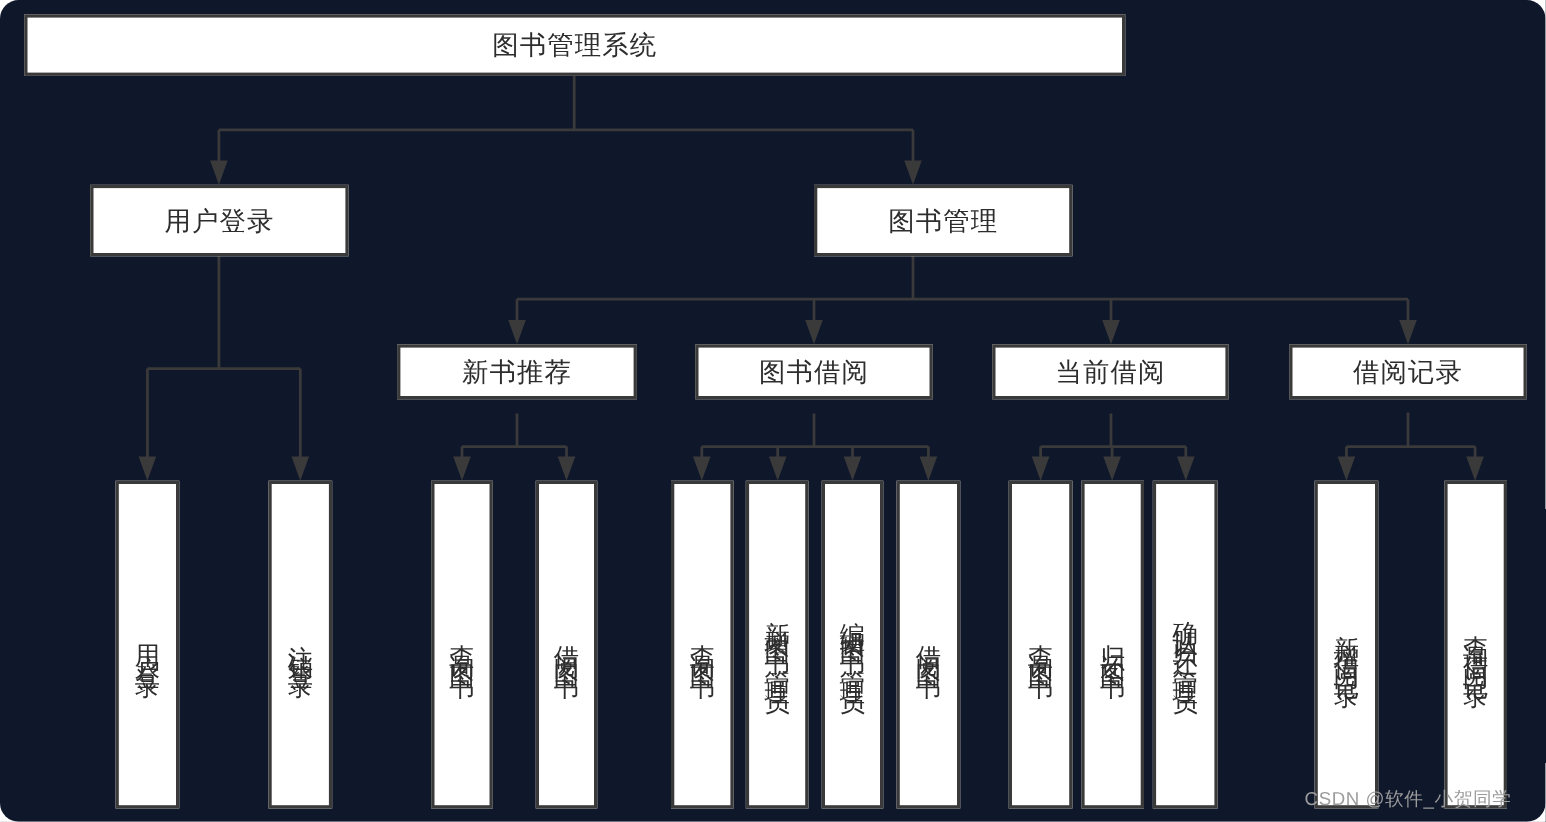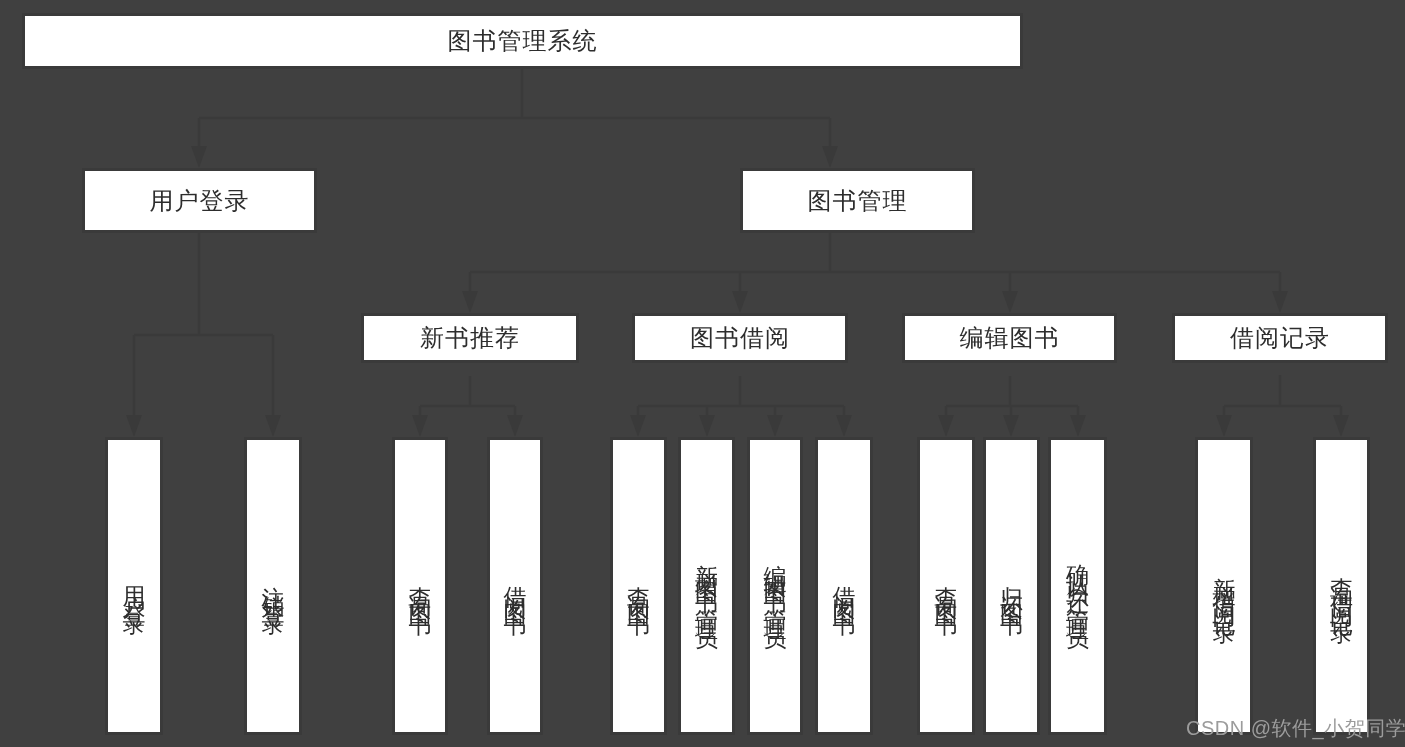"图书管理系统" .stage { background: #404040 -> #0f172a; border-radius: none -> 17px }
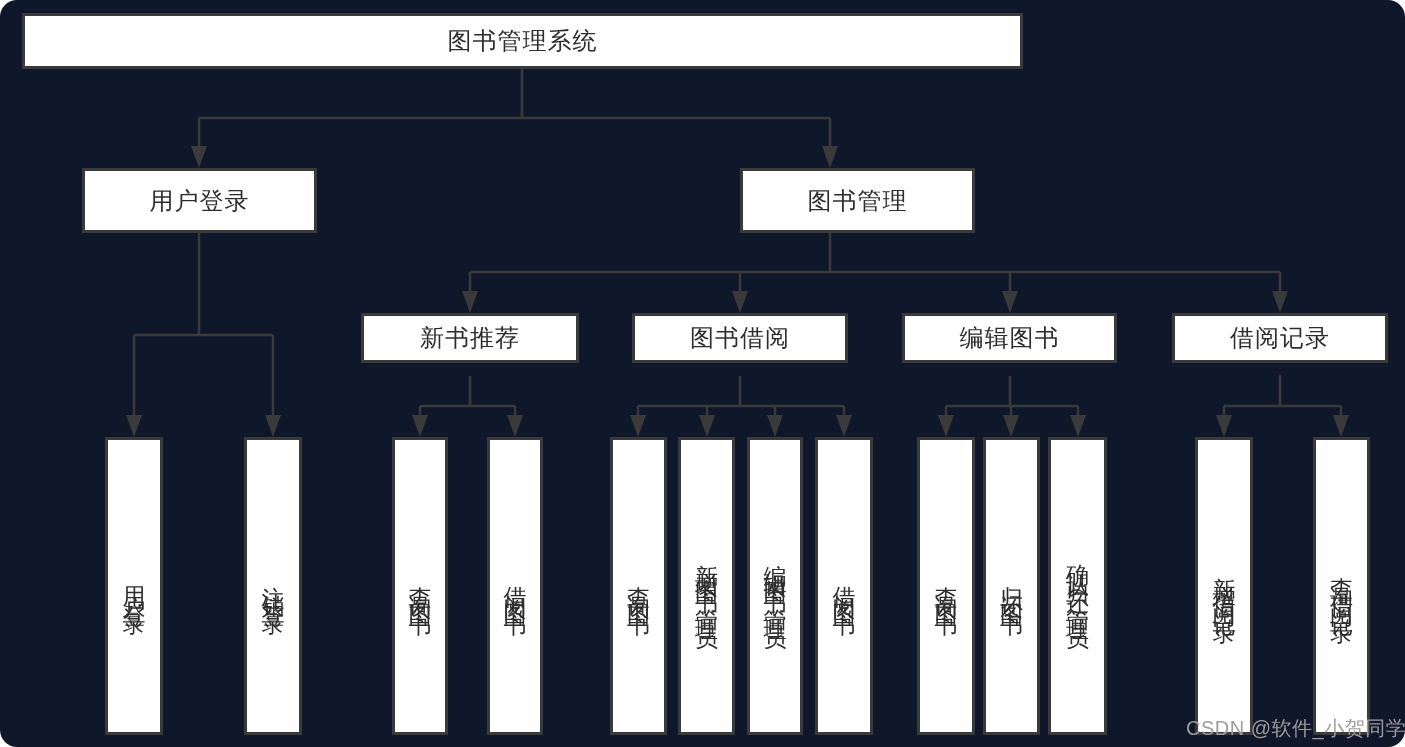"编辑图书" span { text: 编辑图书 -> 当前借阅 }
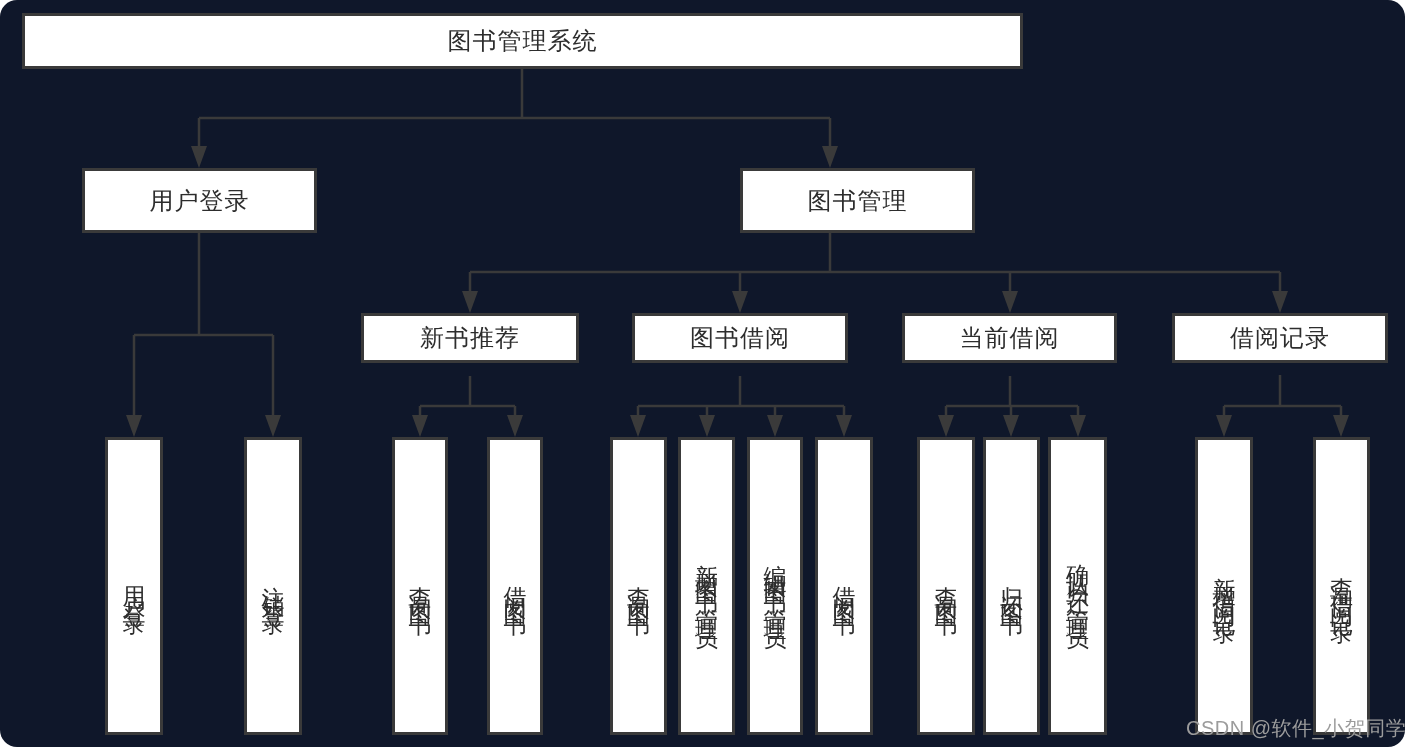"CSDN @软件_小贺同学" .watermark { font-size: 20px -> 17px }
